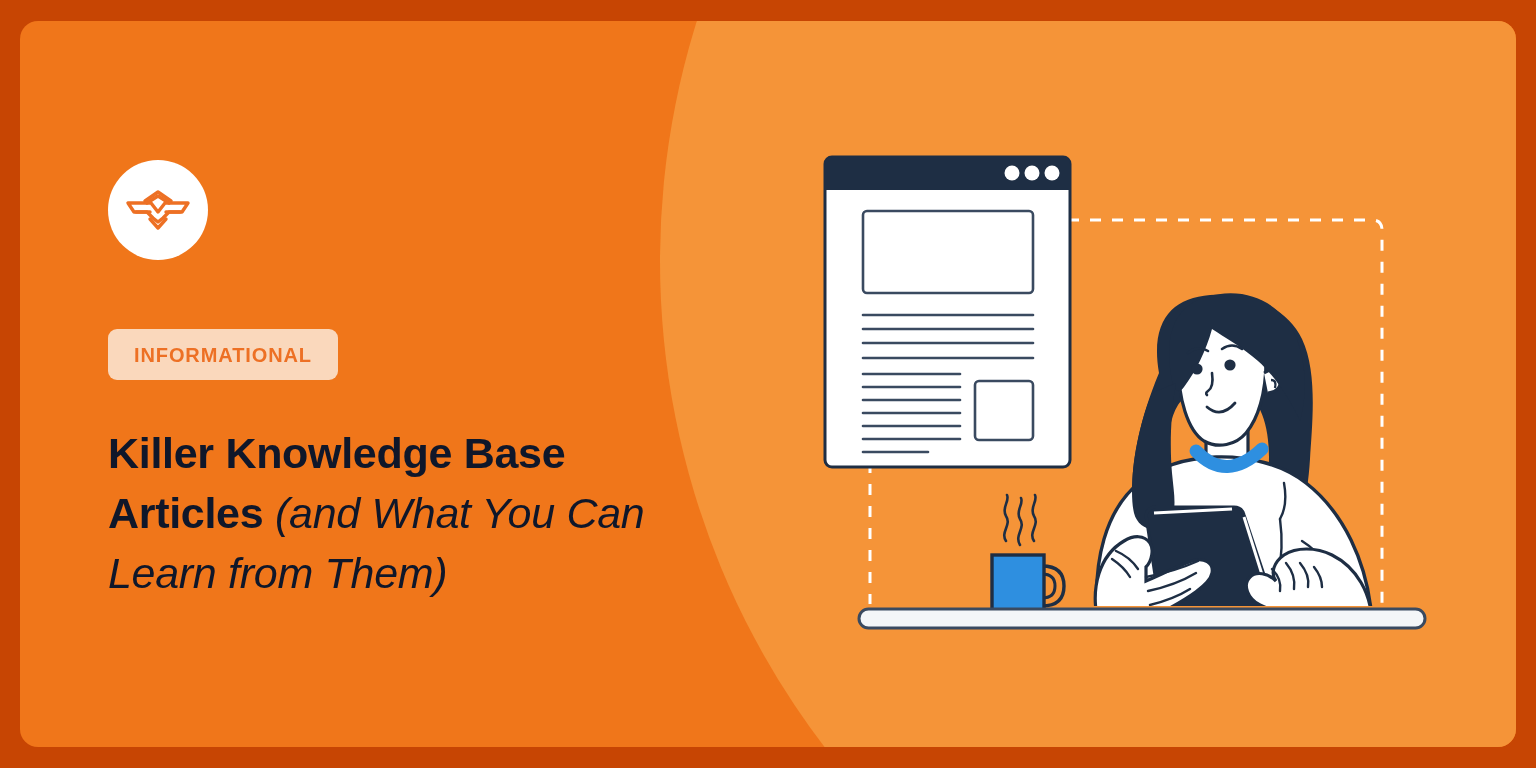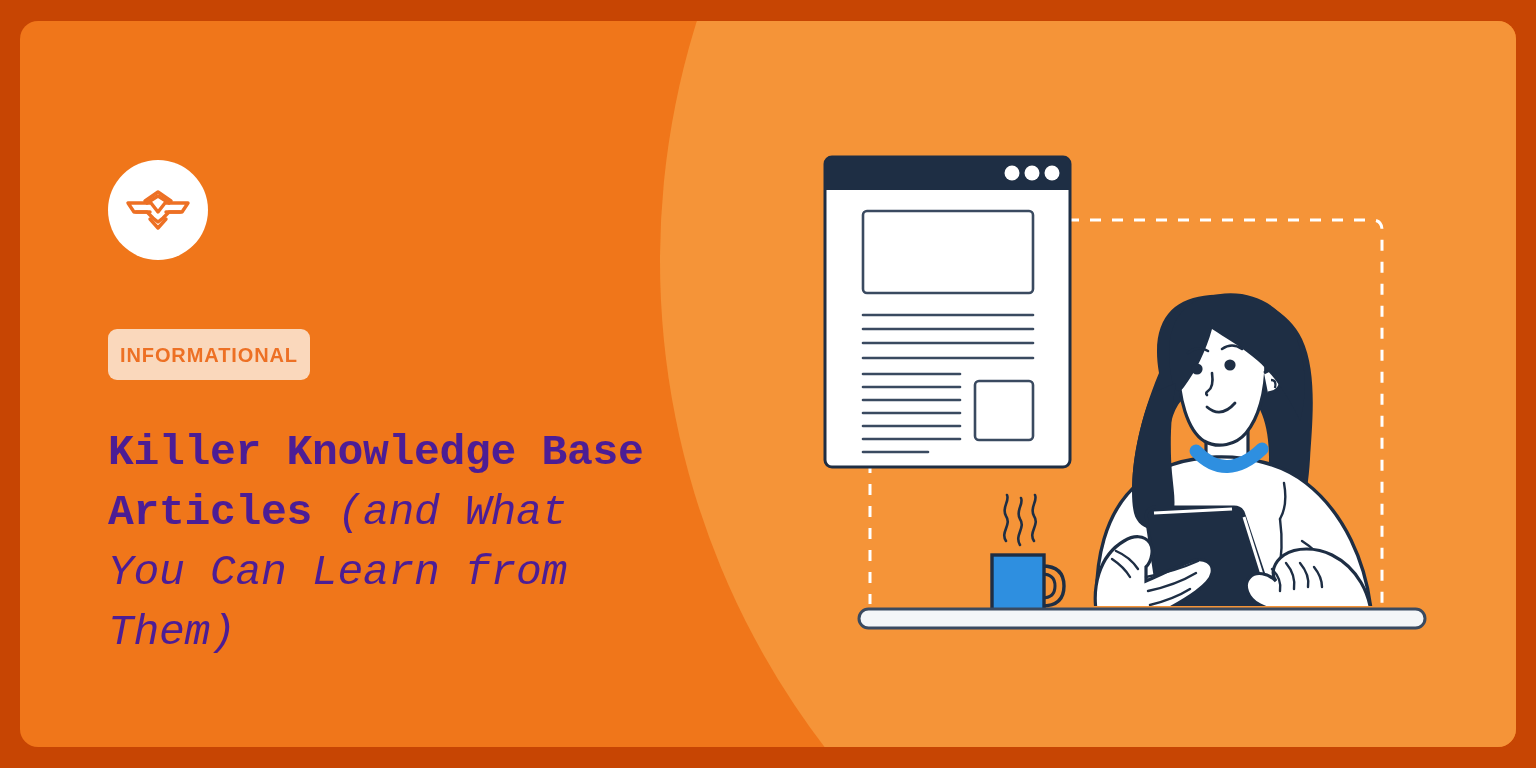"INFORMATIONAL" #cat-badge { padding: 0 12px -> 0 26px }
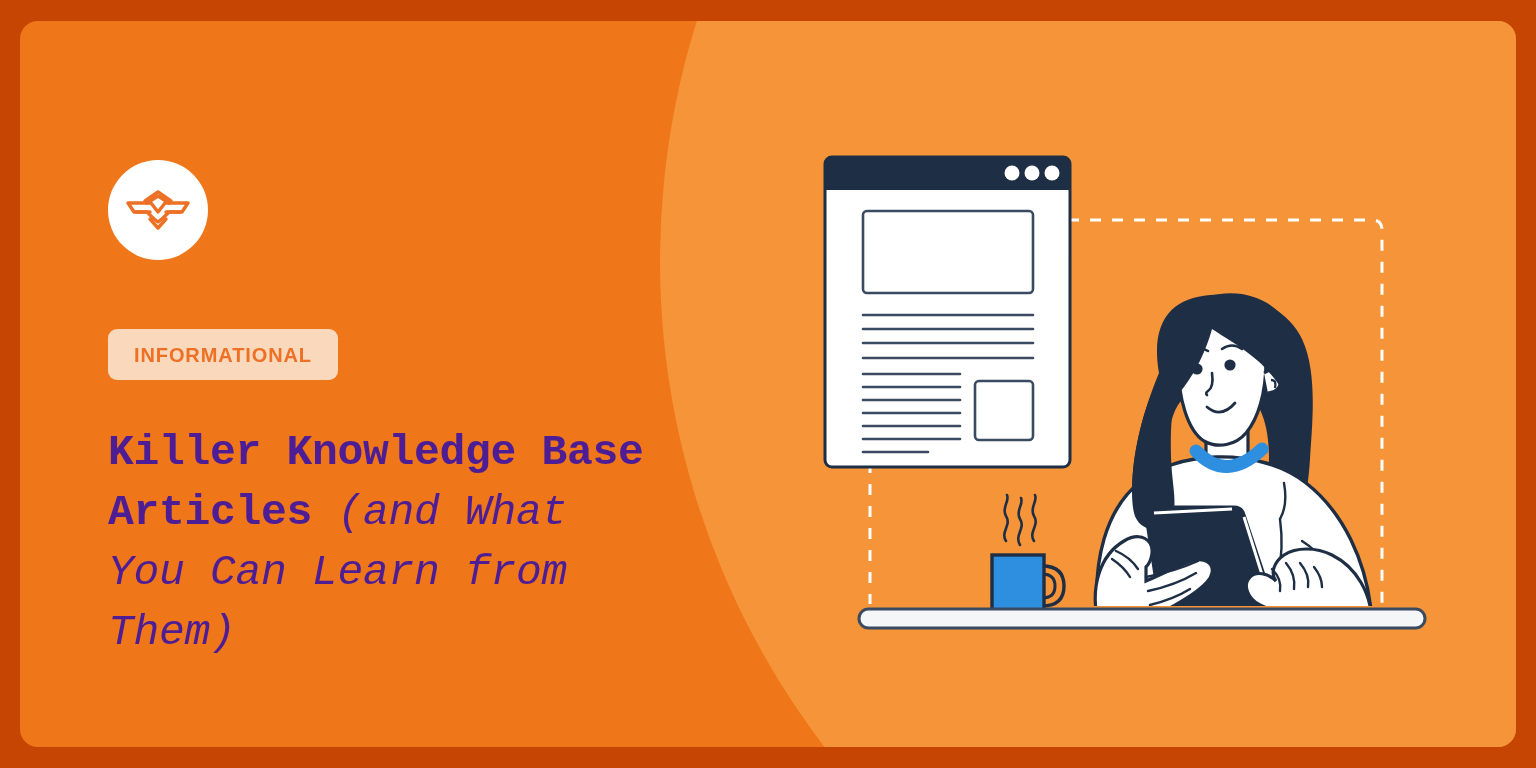"Killer Knowledge Base Articles (and" #headline { color: #4c1d95 -> #0f172a; font-family: Liberation Mono, monospace -> none }
